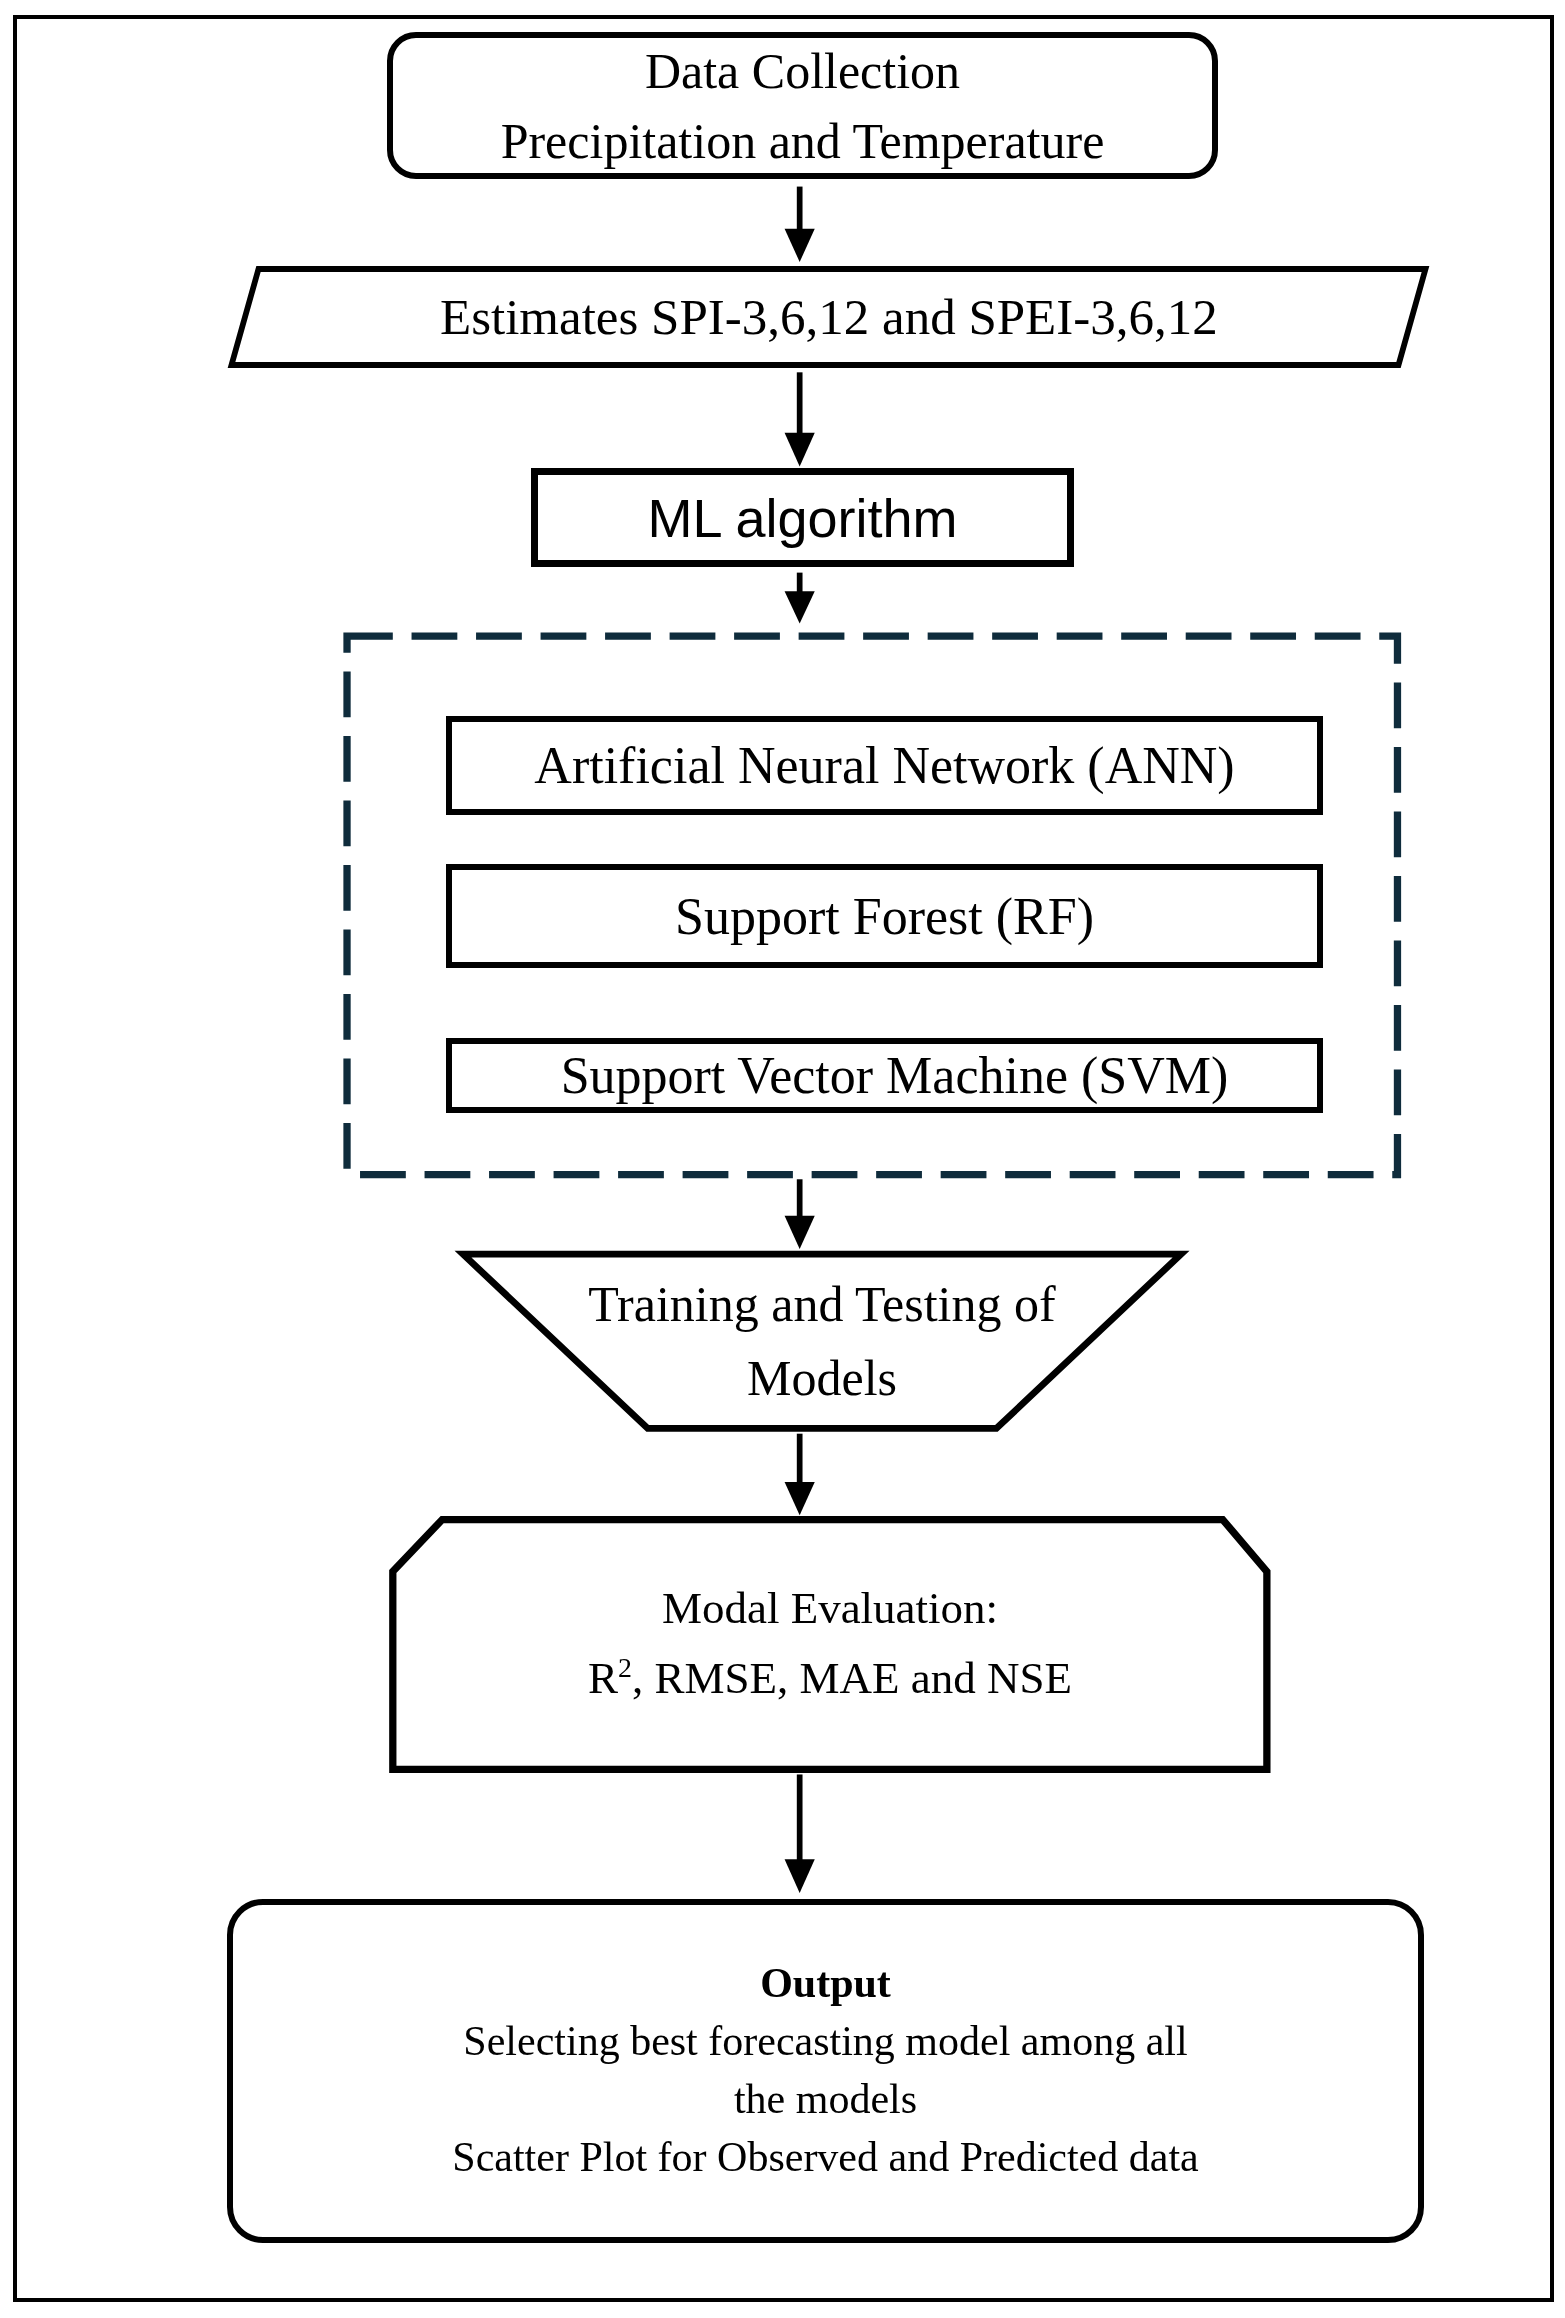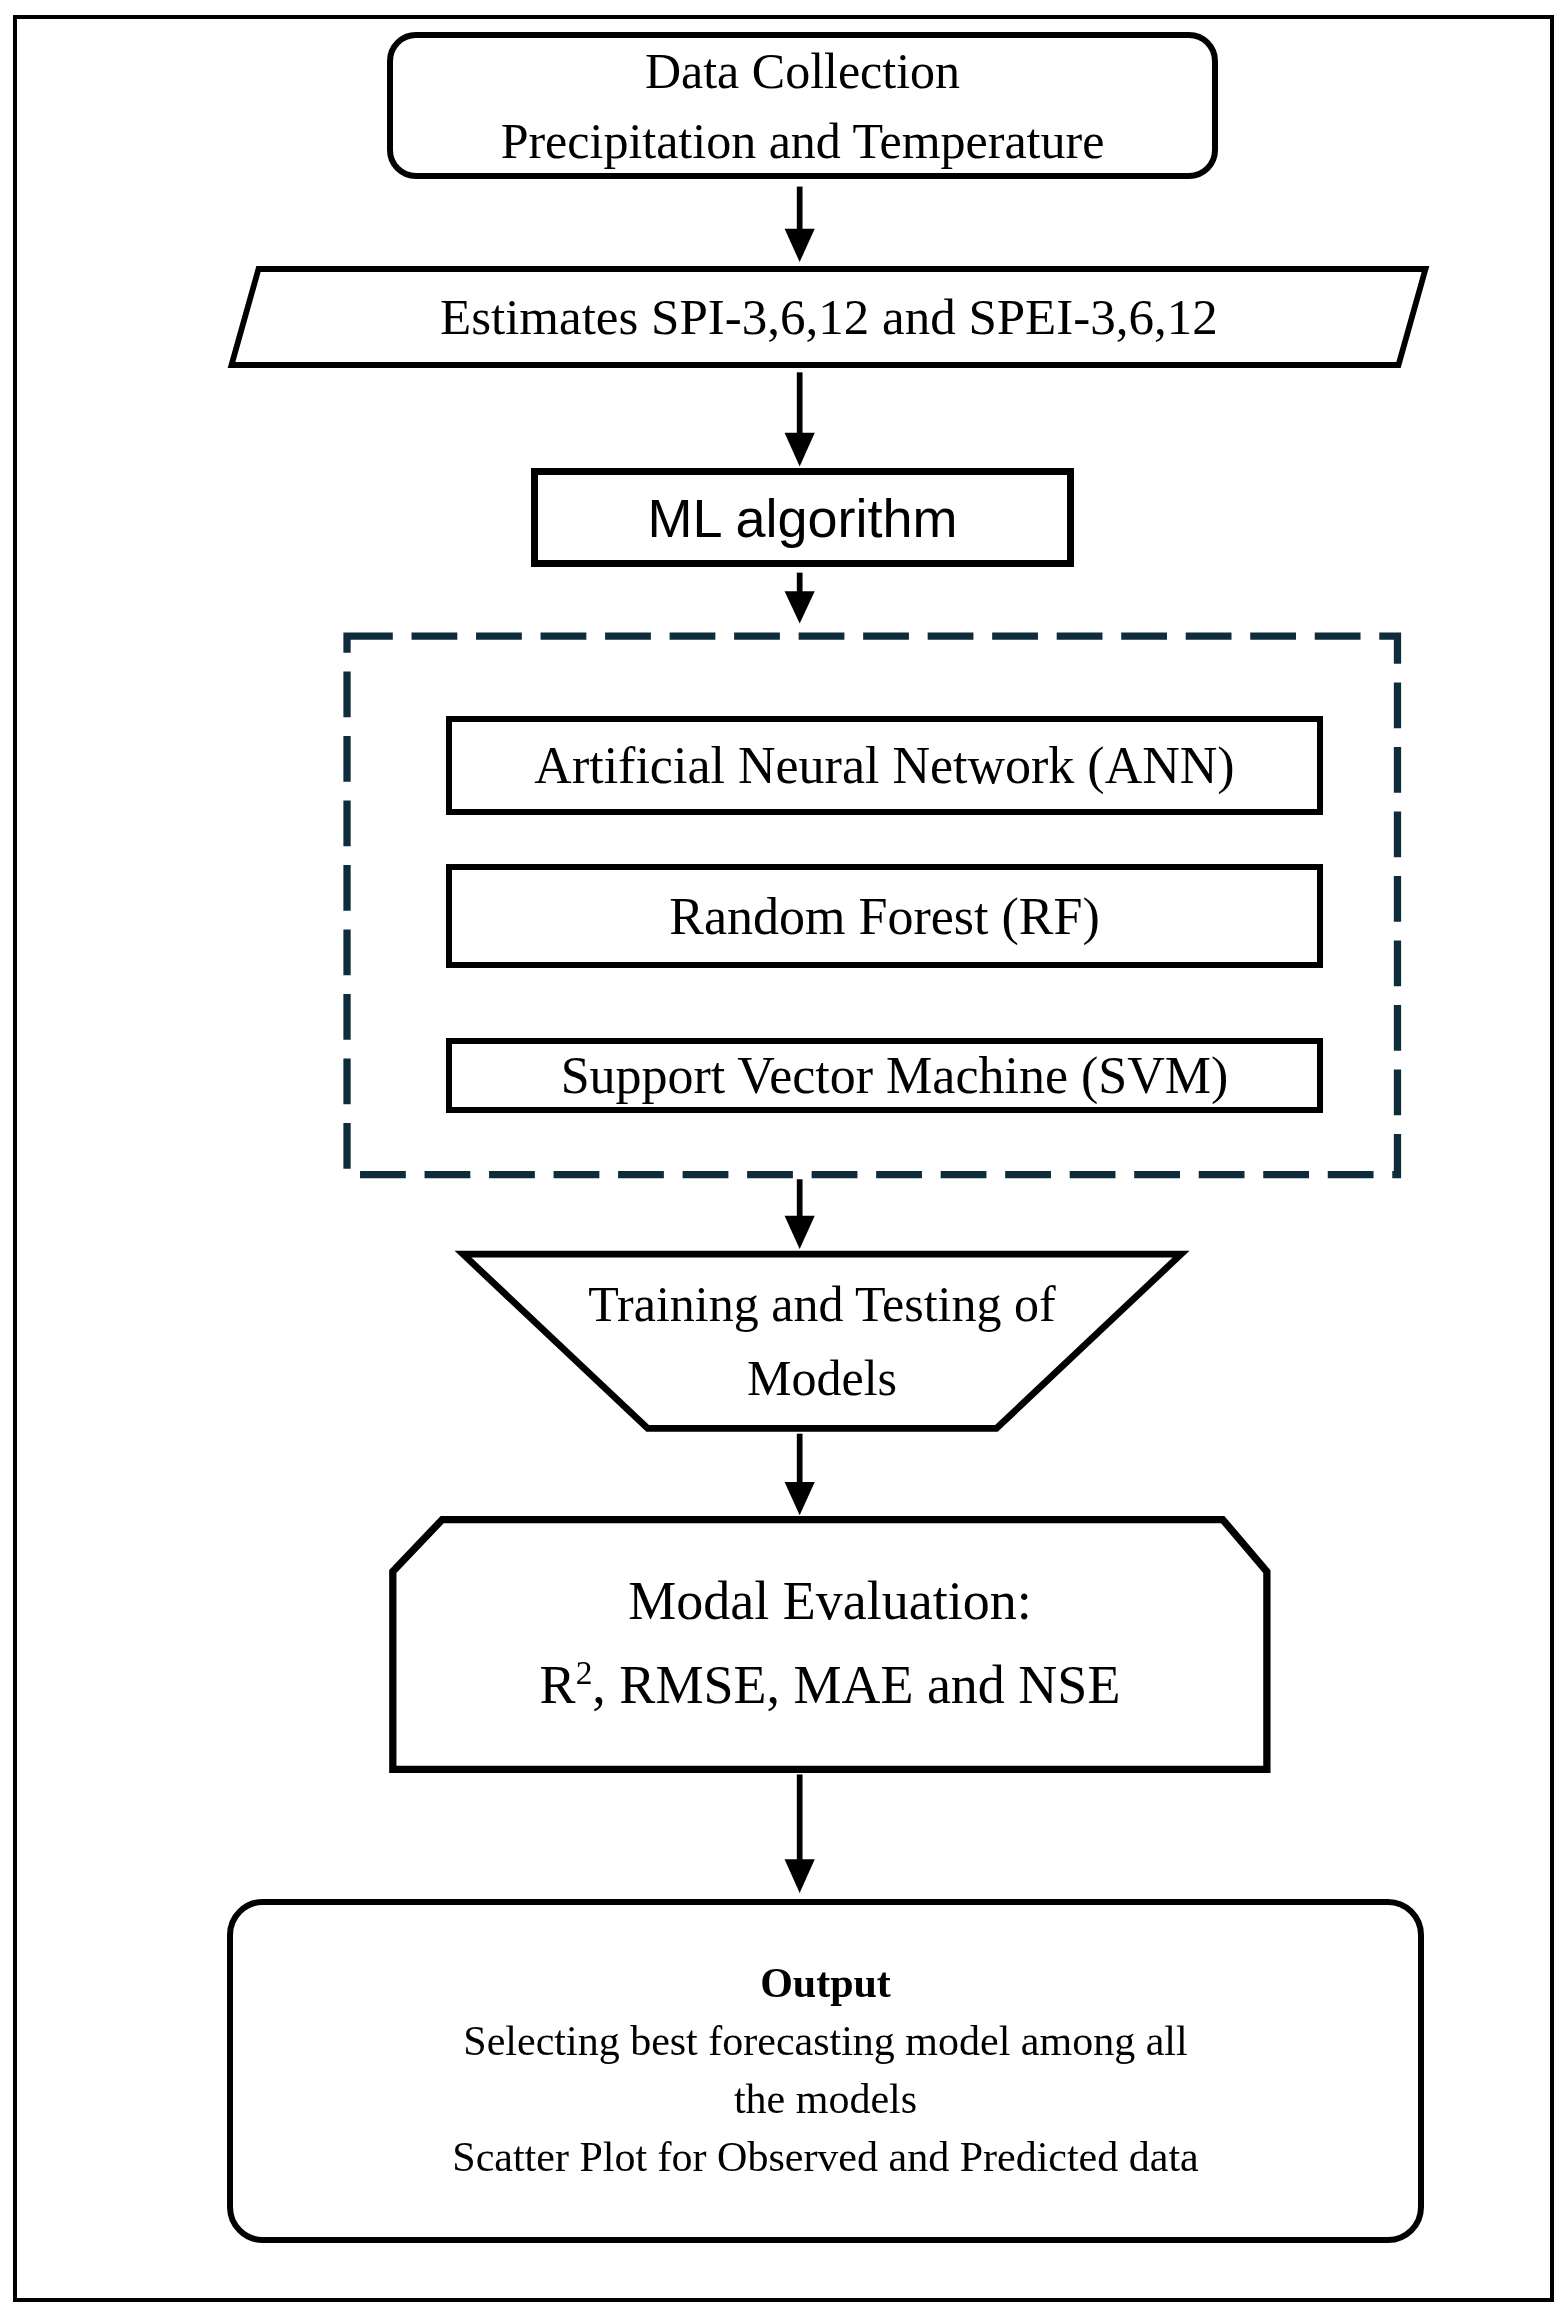"Random Forest (RF)" div { text: Random -> Support }
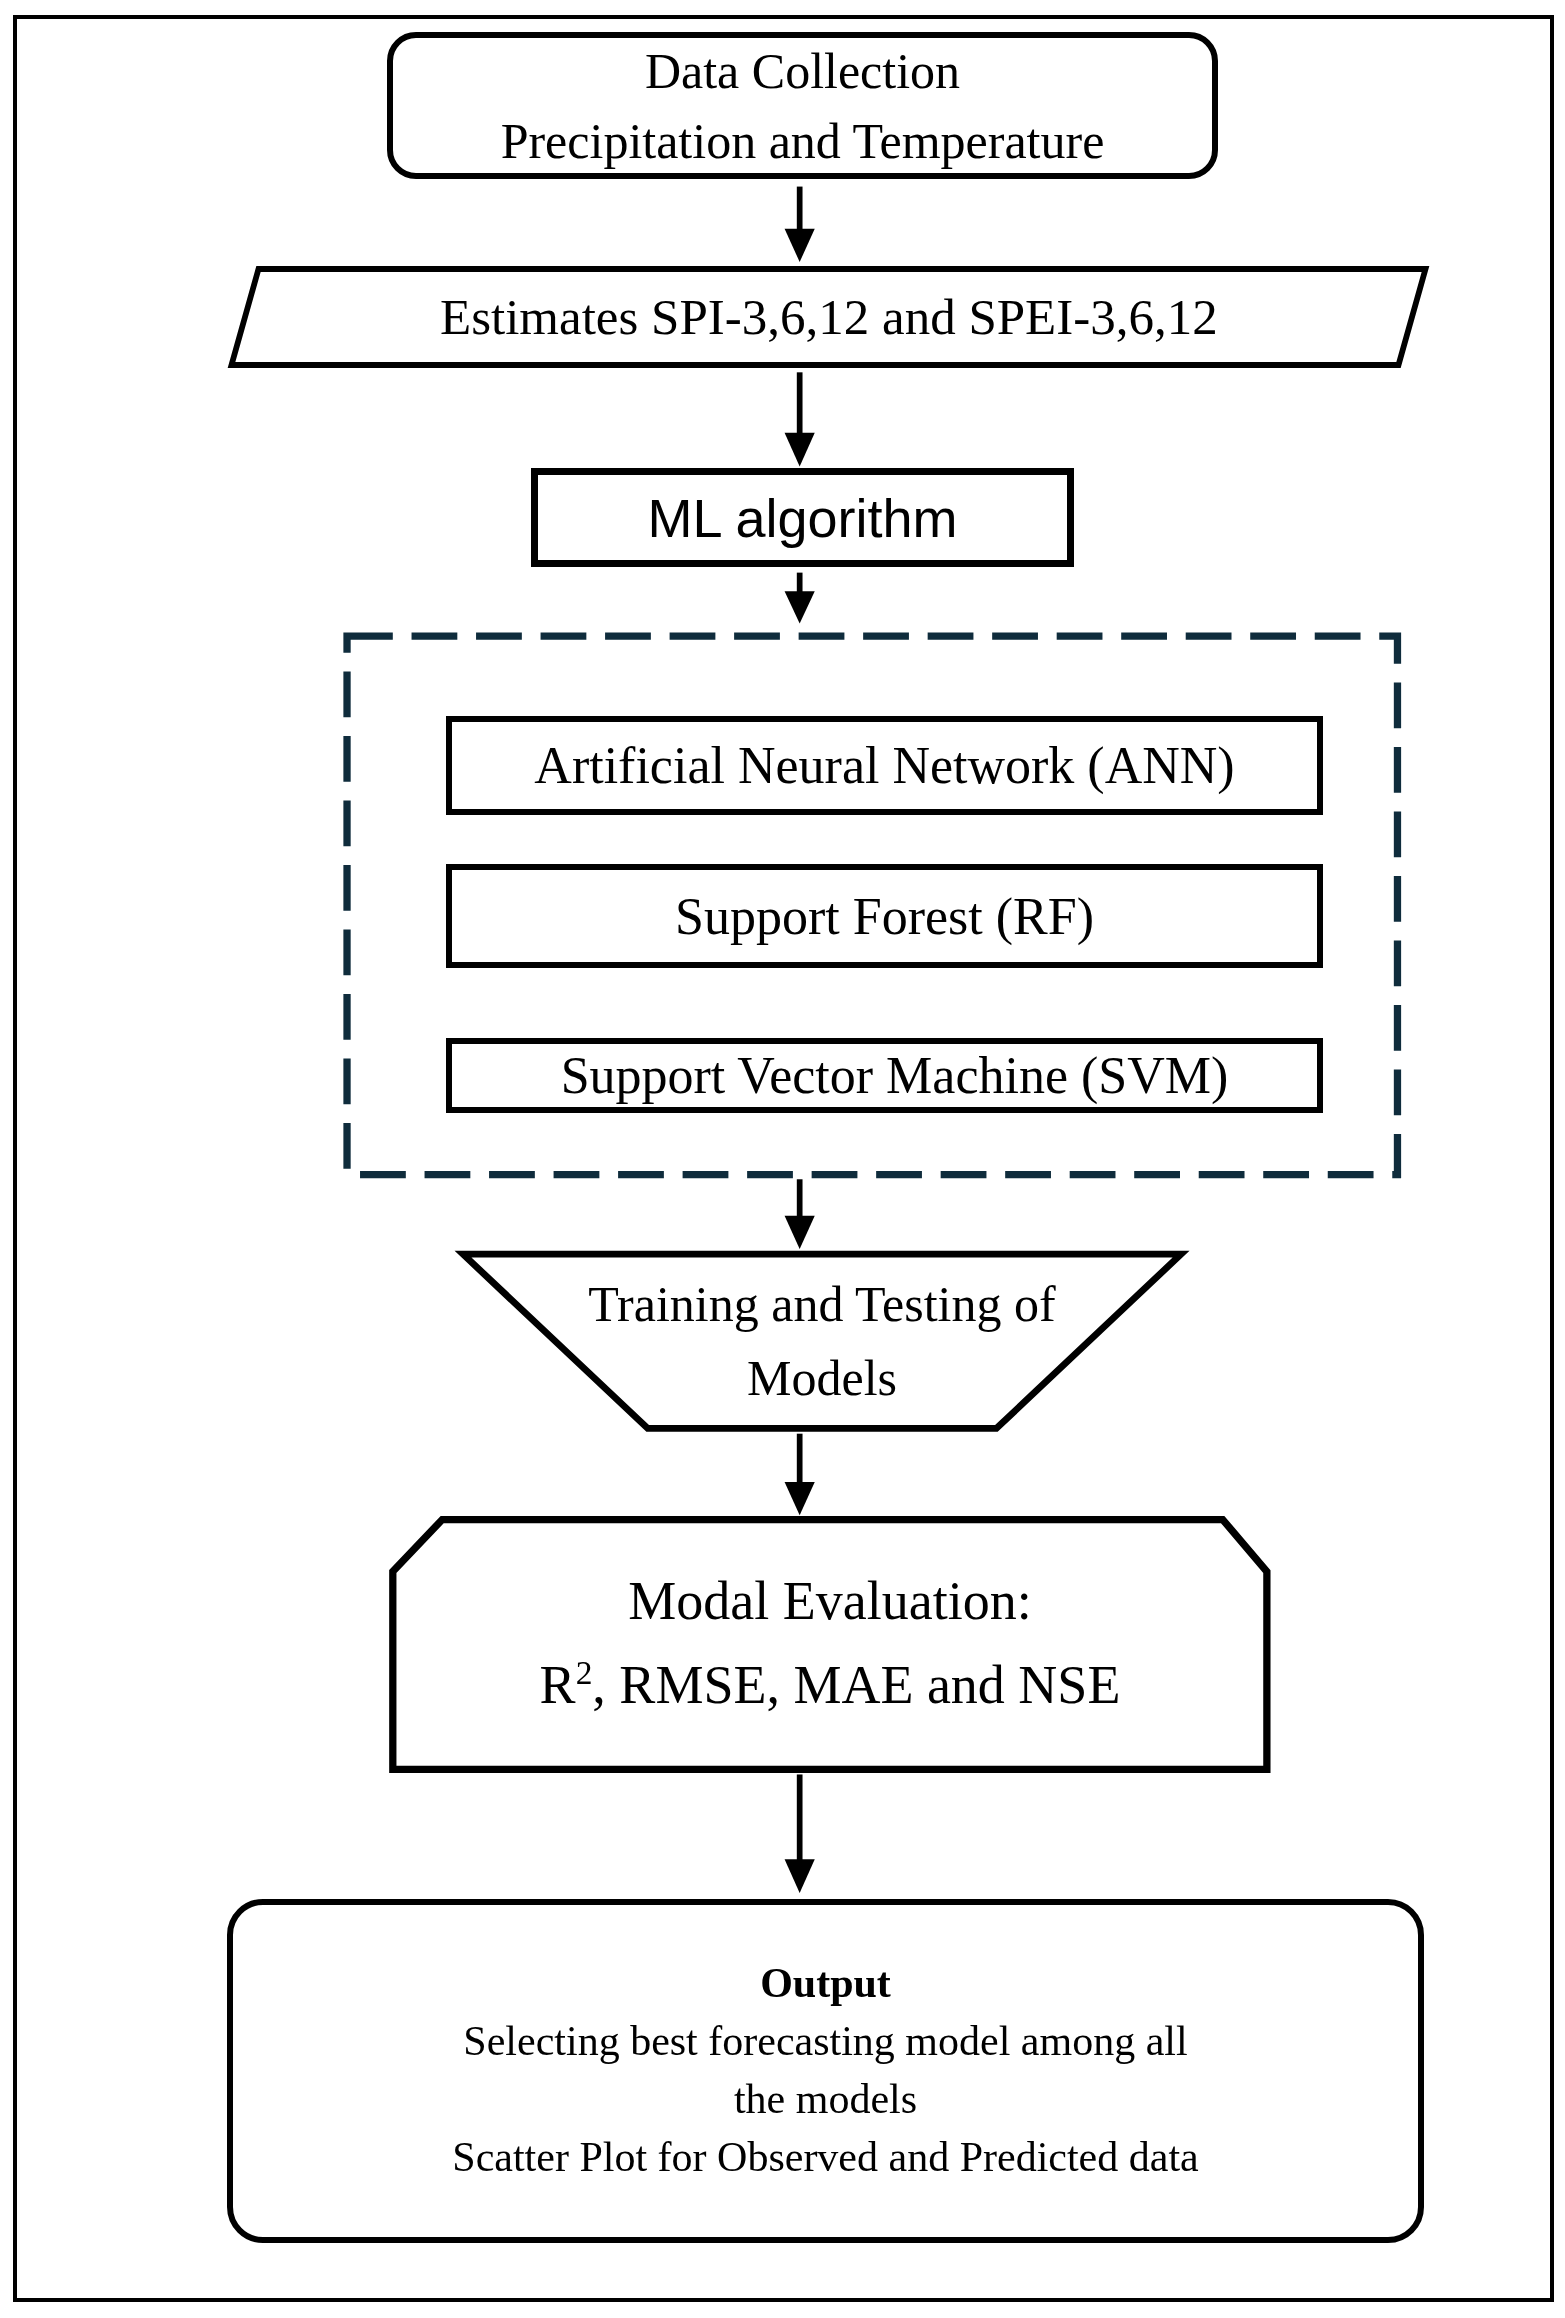"Modal Evaluation:" .eval-label { font-size: 54px -> 45px }
